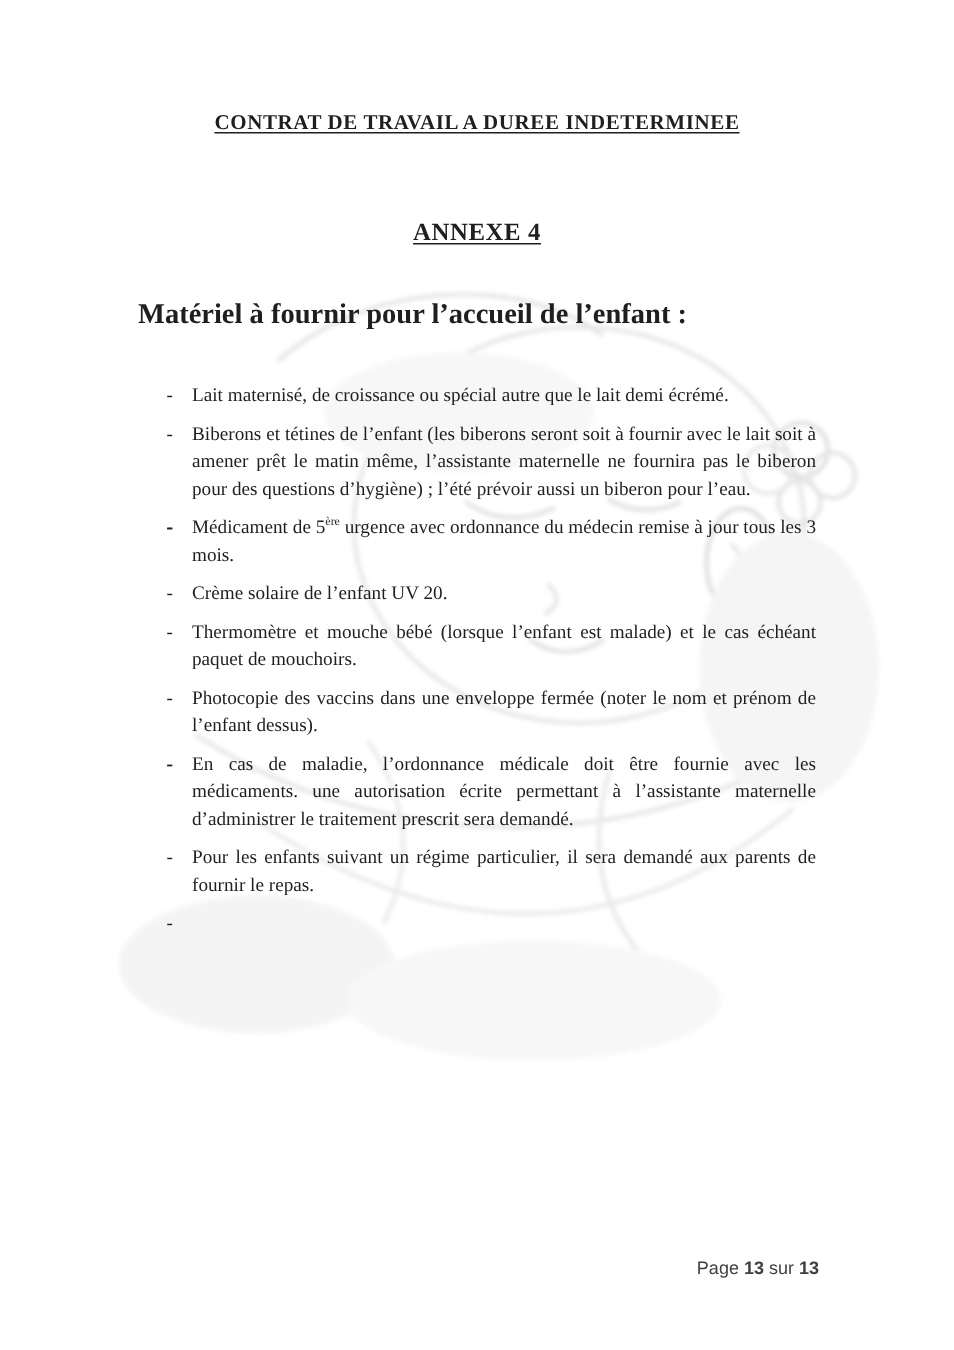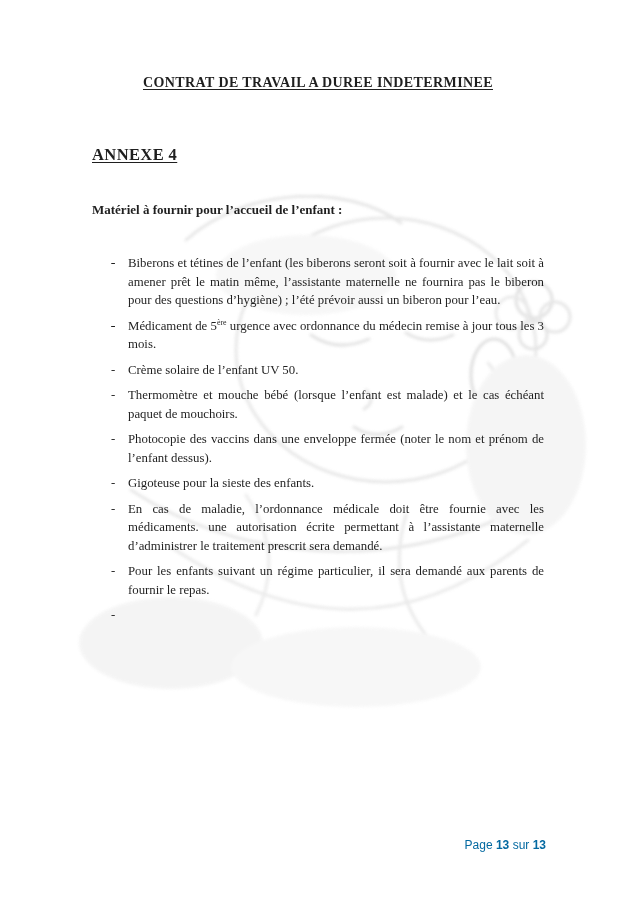"ANNEXE 4" .annex-title { text-align: none -> center }
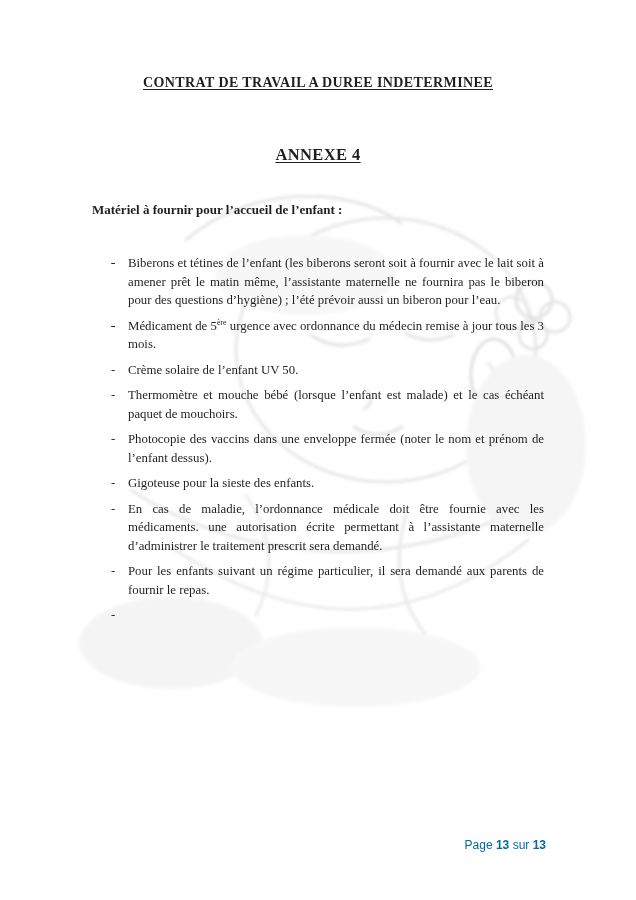"Matériel à fournir pour l’accueil" .section-heading { font-size: 13px -> 19px }
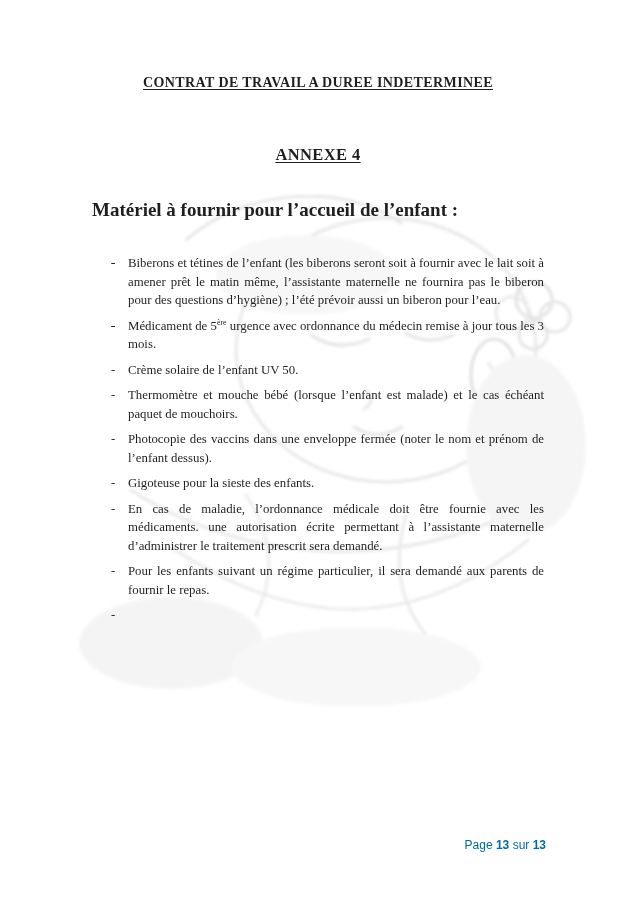"Lait maternisé, de croissance ou" span.item-text { html: none -> <span><span>Lait maternisé, de croissance ou spécial autre que le lait demi écrémé.</span></span> }
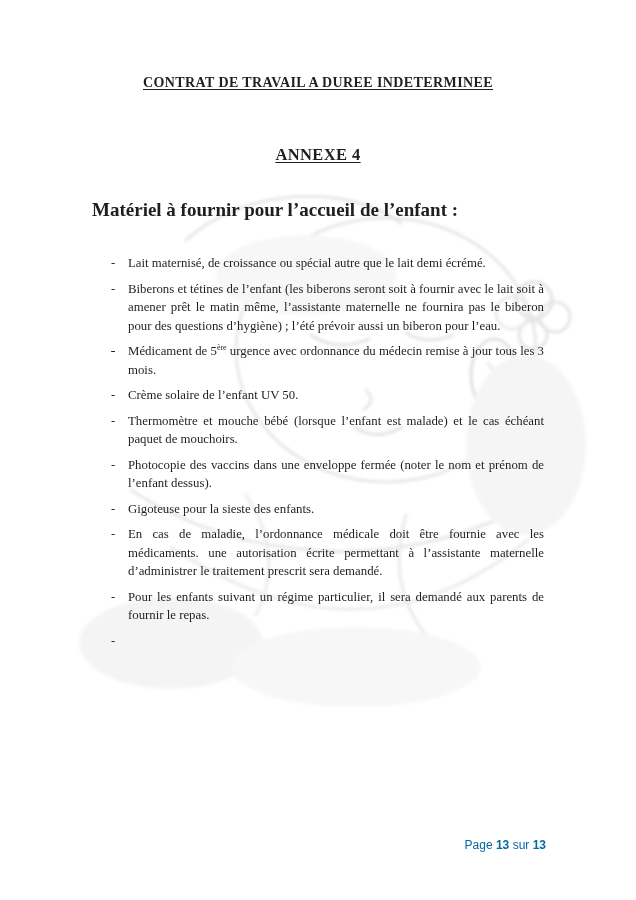"Crème solaire de l’enfant UV" span { text: 50 -> 20 }
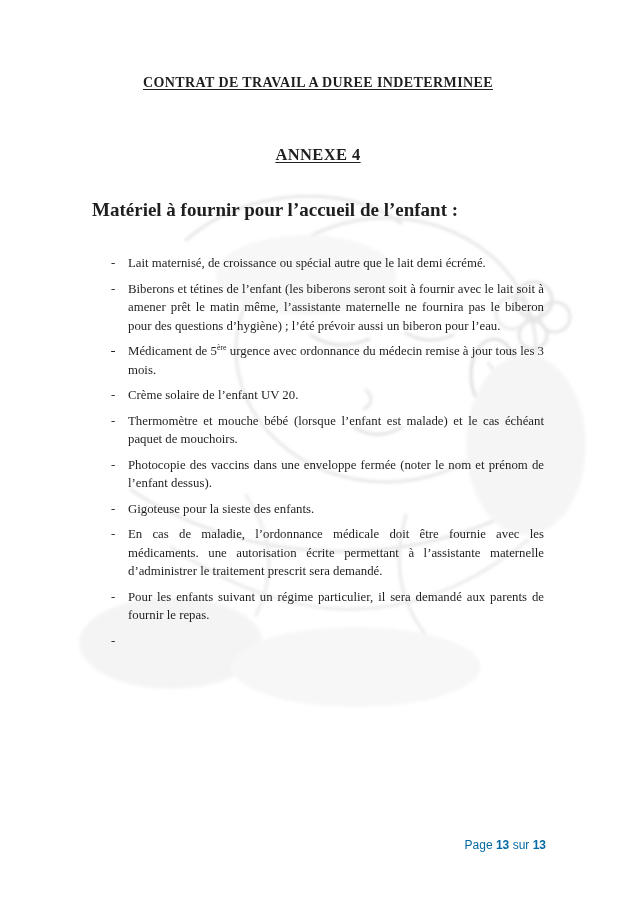"Gigoteuse pour la sieste des" span.item-text { html: <span><span>Gigoteuse pour la sieste des enfants.</span></span> -> none }
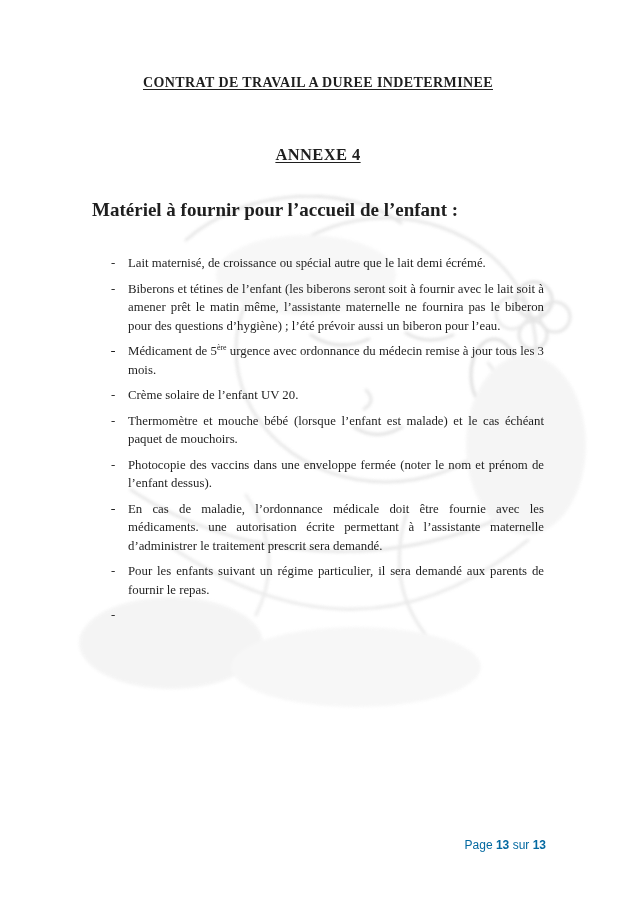"Page 13 sur 13" .footer { color: #0369a1 -> #404040 }
